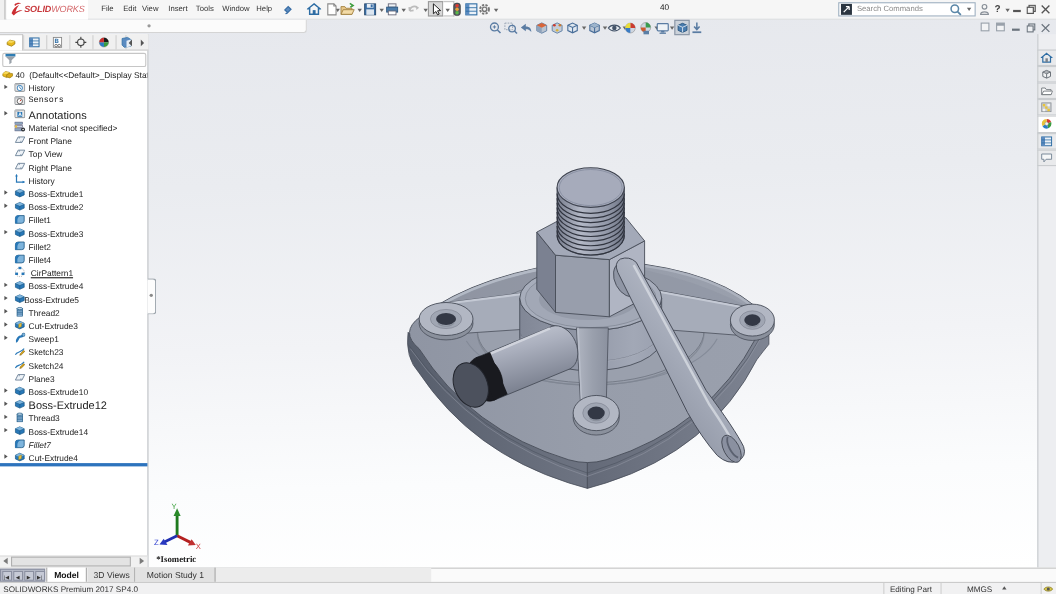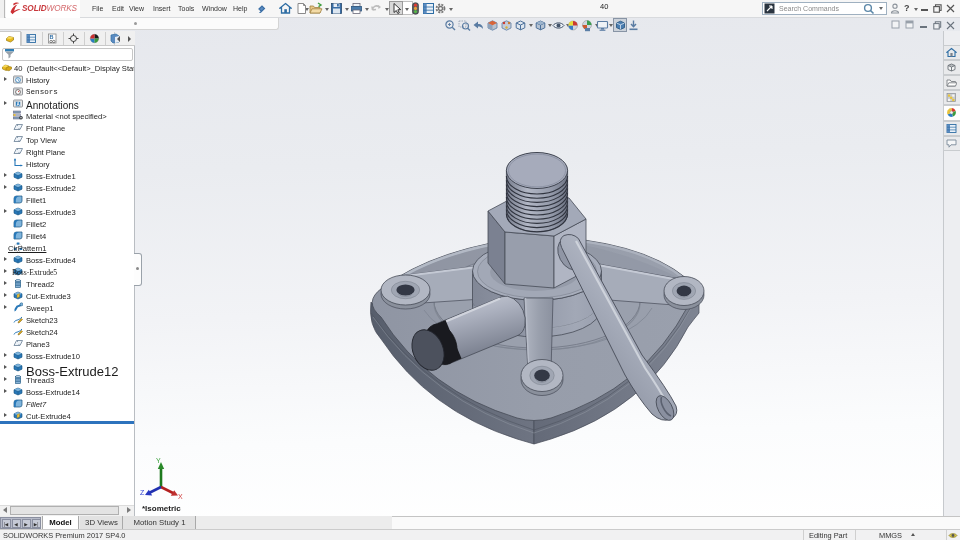"CirPattern1" div.abs { left: 8px -> 28px }
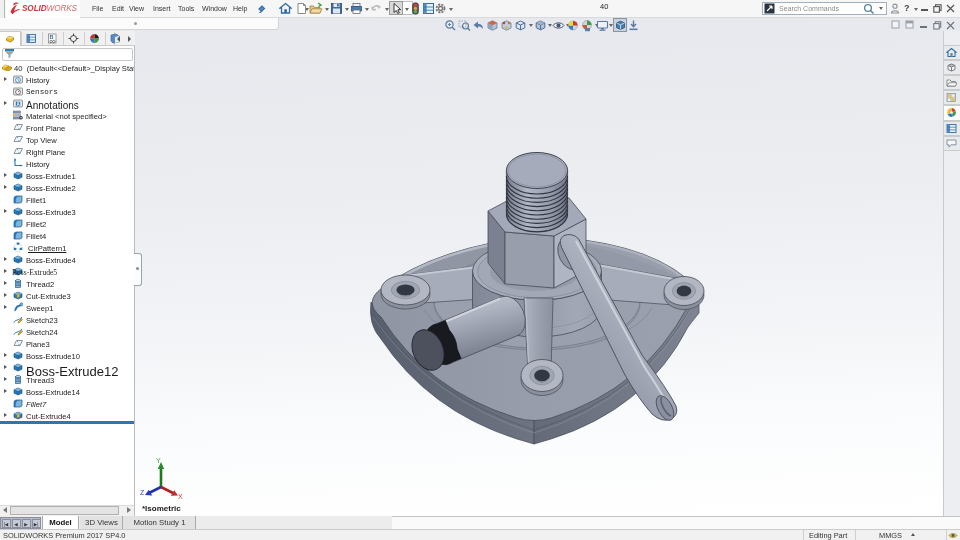"Boss-Extrude5" div.abs { font-family: Liberation Serif, serif -> none; left: 12px -> 22px }
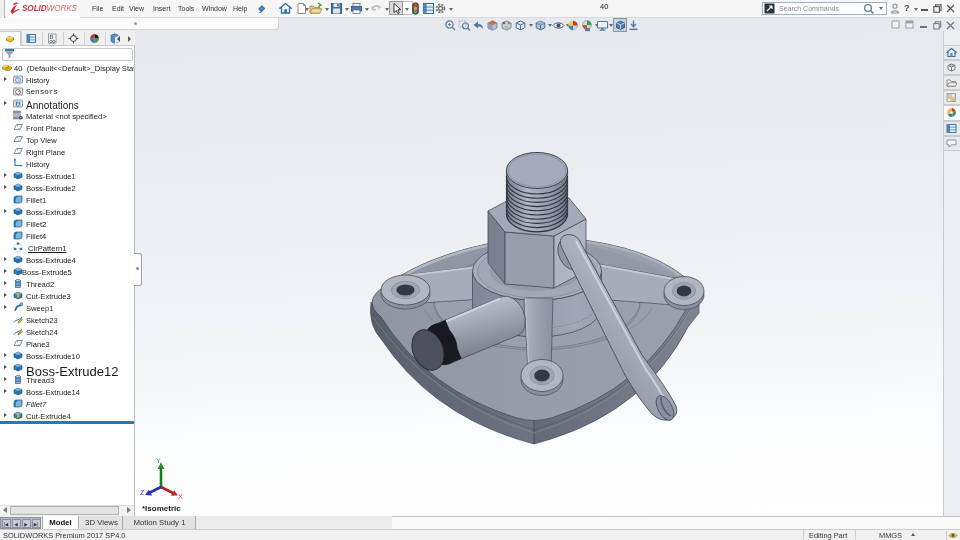"Boss-Extrude12" div.abs { font-size: 13px -> 10px }
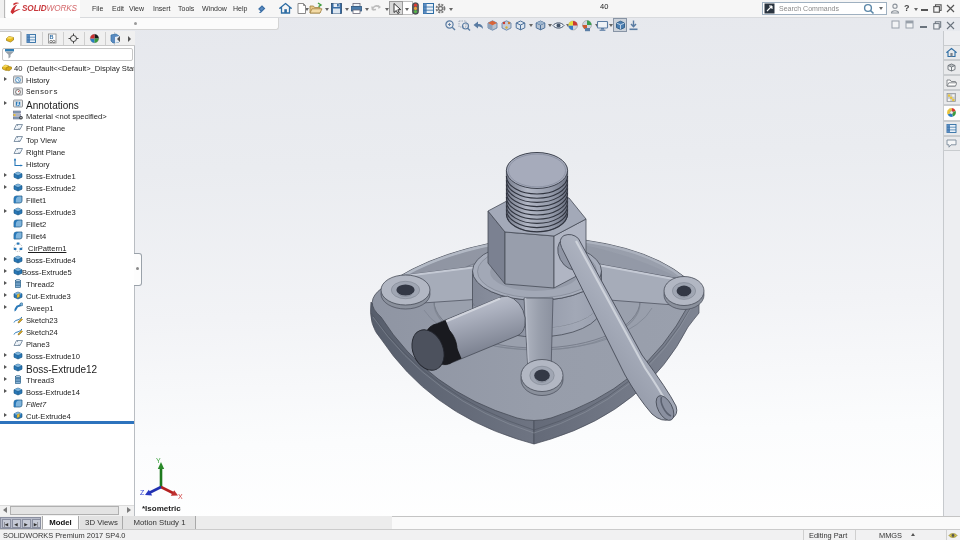"*Isometric" div.abs { font-family: none -> Liberation Serif, serif }
